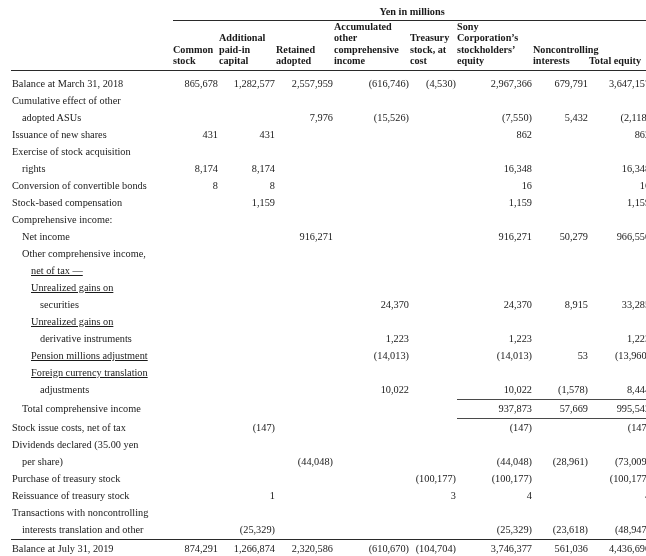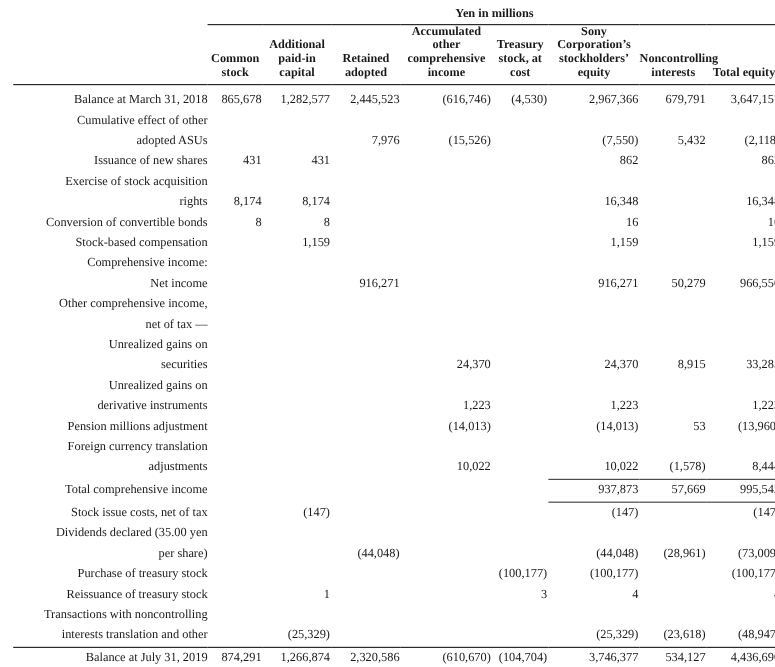"Accumulated" .colhead td { text-align: center -> none }
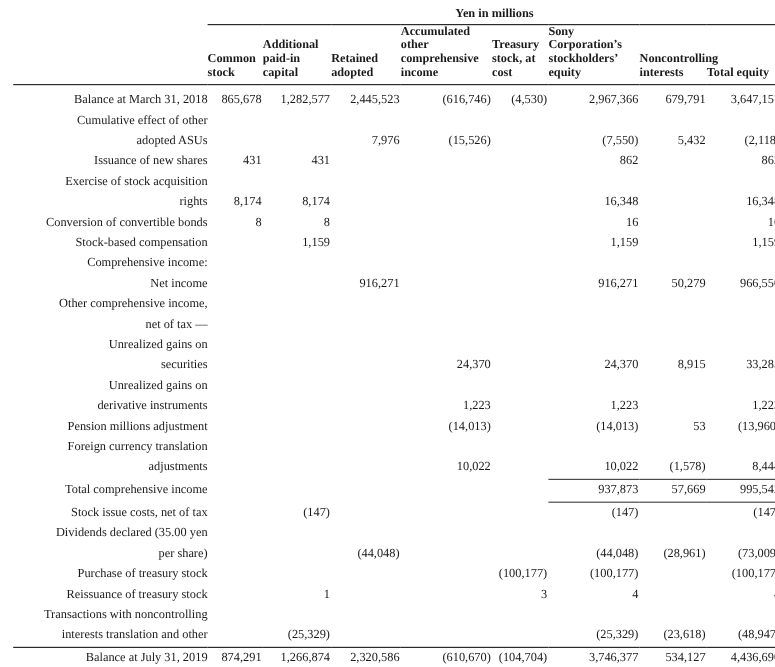"Balance at March 31, 2018" .lbl { text-align: right -> left }
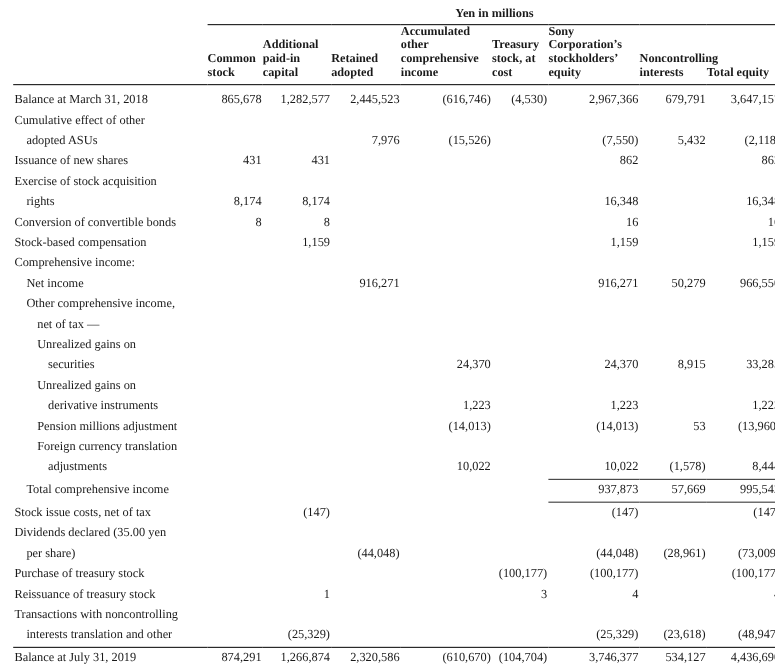"2,445,523" td.num { text: 2,445,523 -> 2,557,959 }
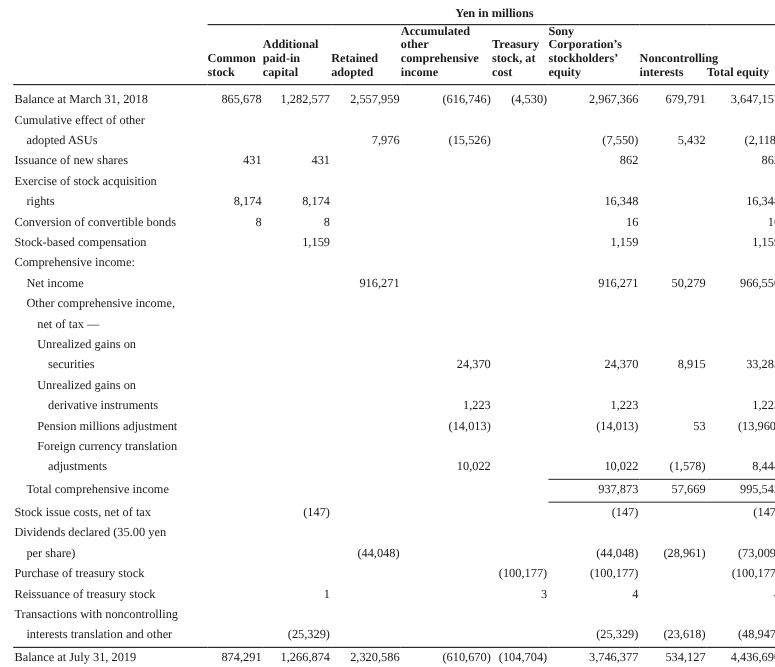"net of tax —" .i2 { text-decoration: none -> underline }
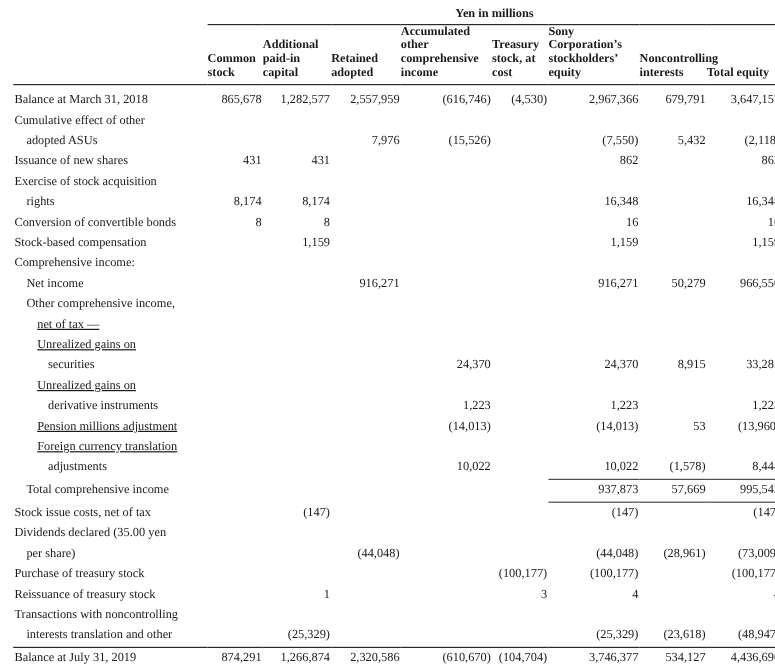"534,127" td.num { text: 534,127 -> 561,036 }
